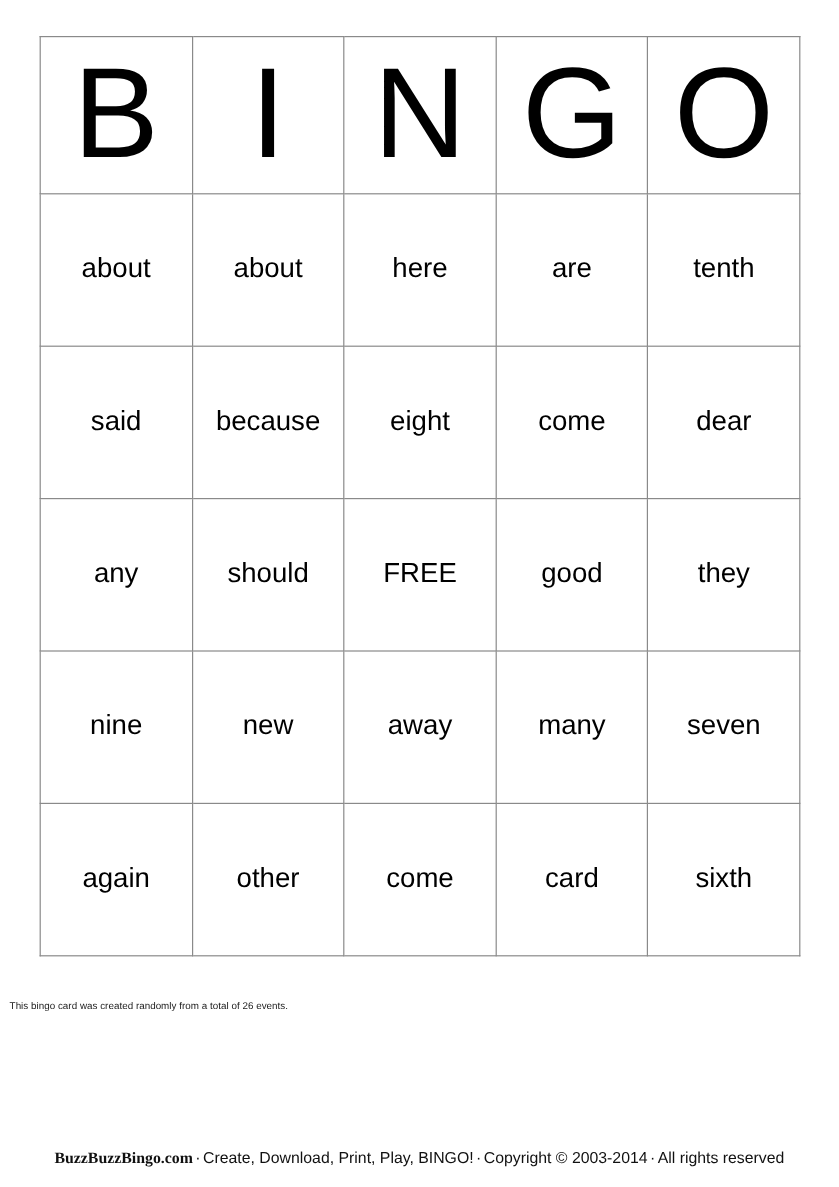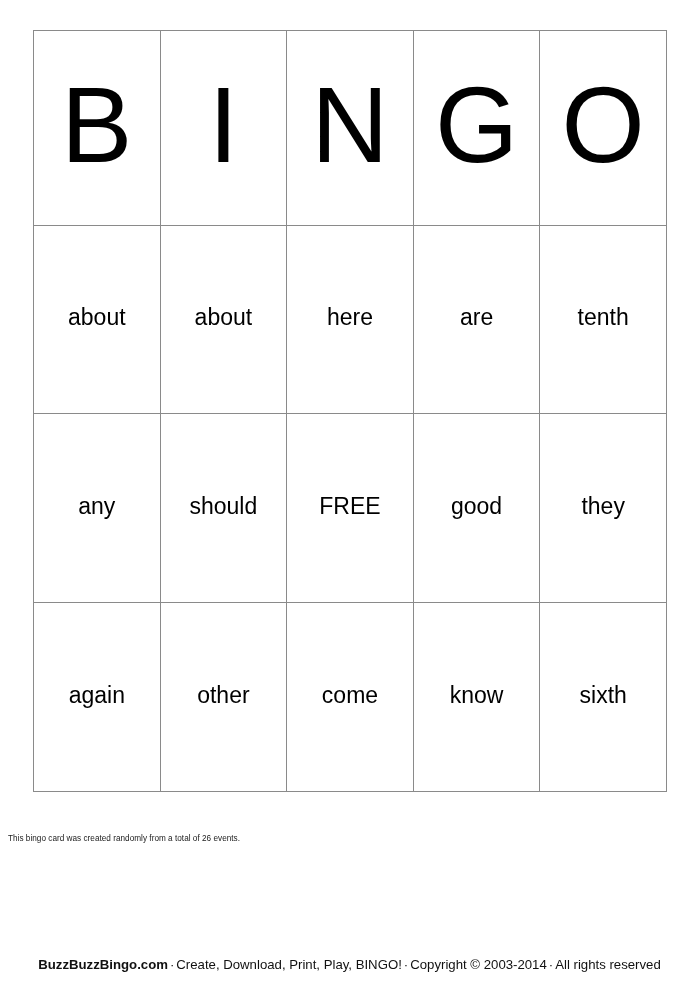"said" tr.word-row { html: none -> <tr> <td> <span>said</span> </td> <td> <span>because</span> </td> <td> <span>eight</span> </td> <td> <span>come</span> </td> <td> <span>dear</span> </td> </tr> }
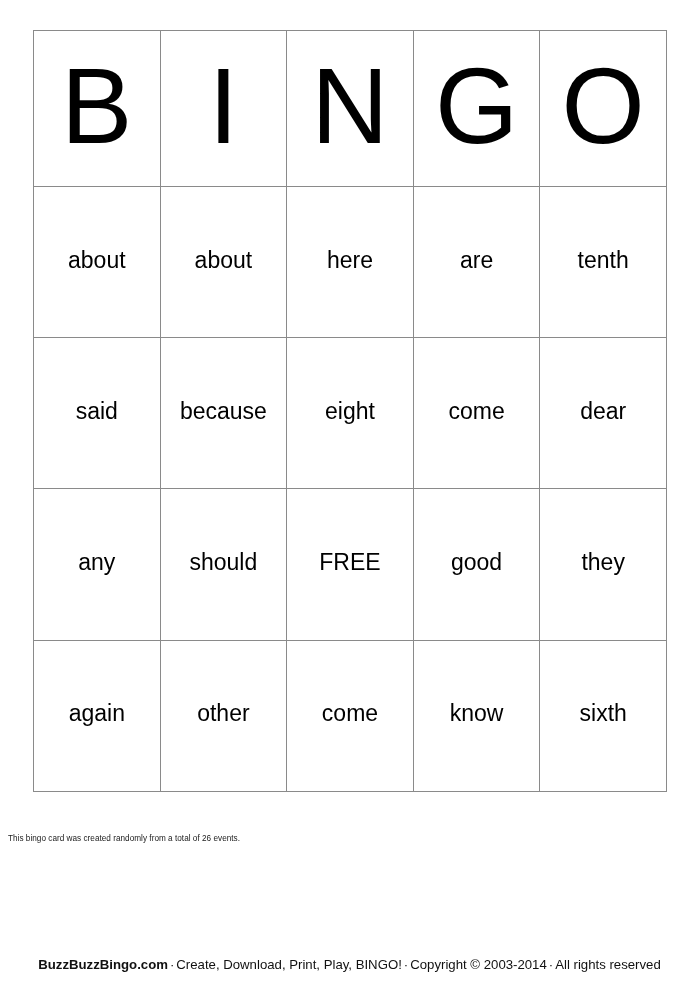"nine" tr.word-row { html: none -> <tr> <td> <span>nine</span> </td> <td> <span>new</span> </td> <td> <span>away</span> </td> <td> <span>many</span> </td> <td> <span>seven</span> </td> </tr> }
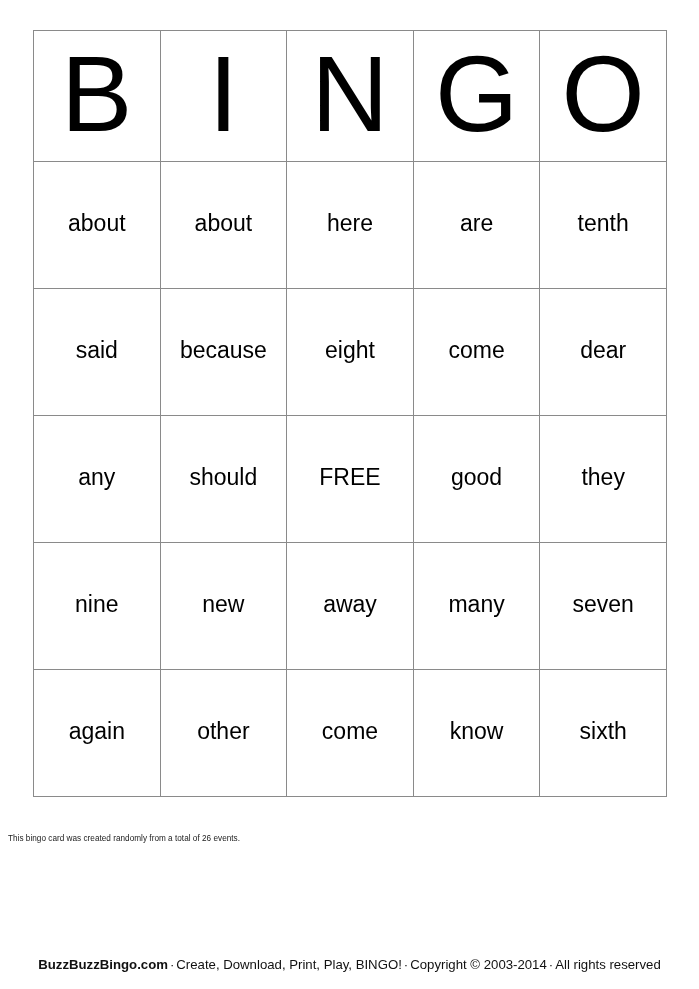"know" span.cell-word { text: know -> card }
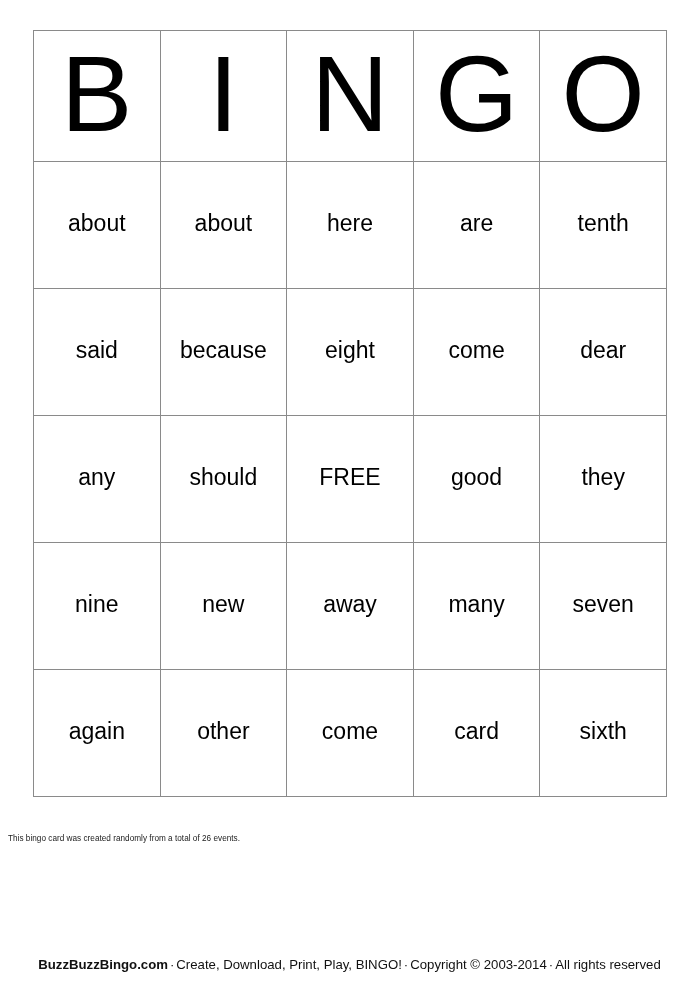"BuzzBuzzBingo.com" .footer .brand { font-family: none -> Liberation Serif, serif }
